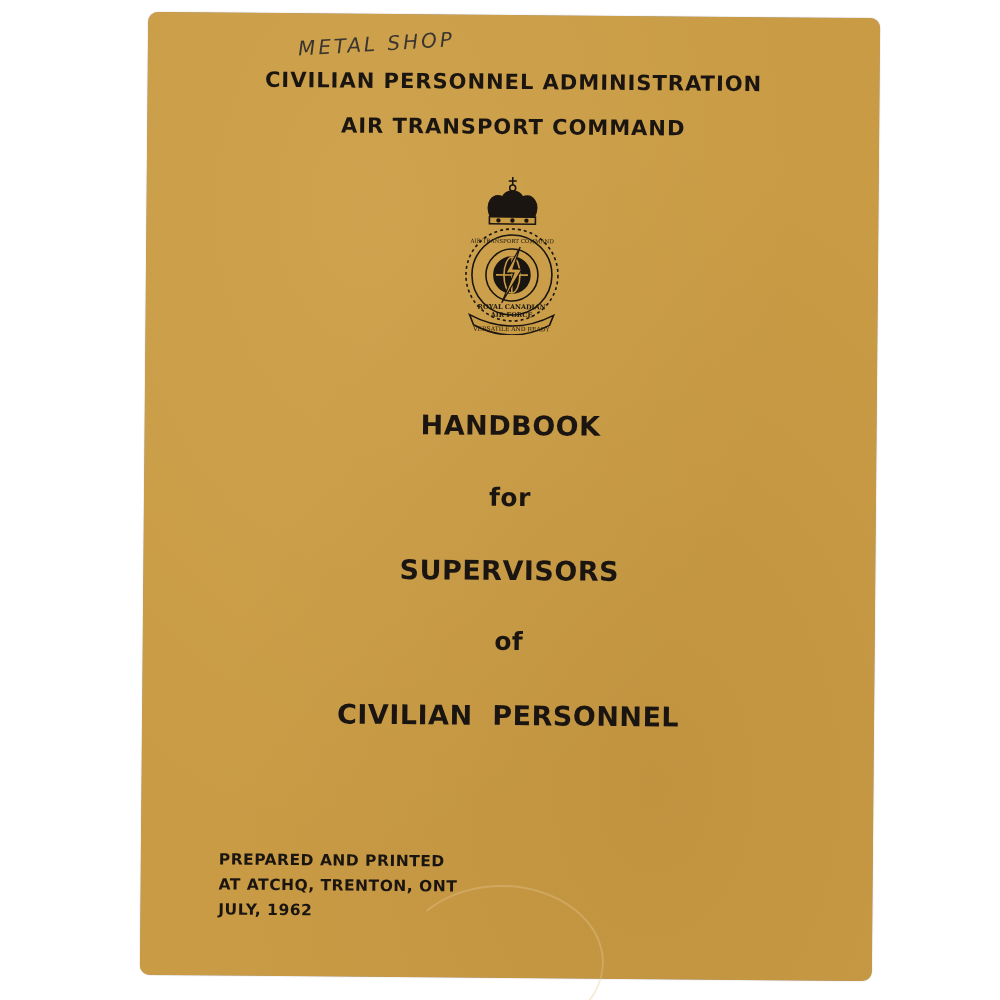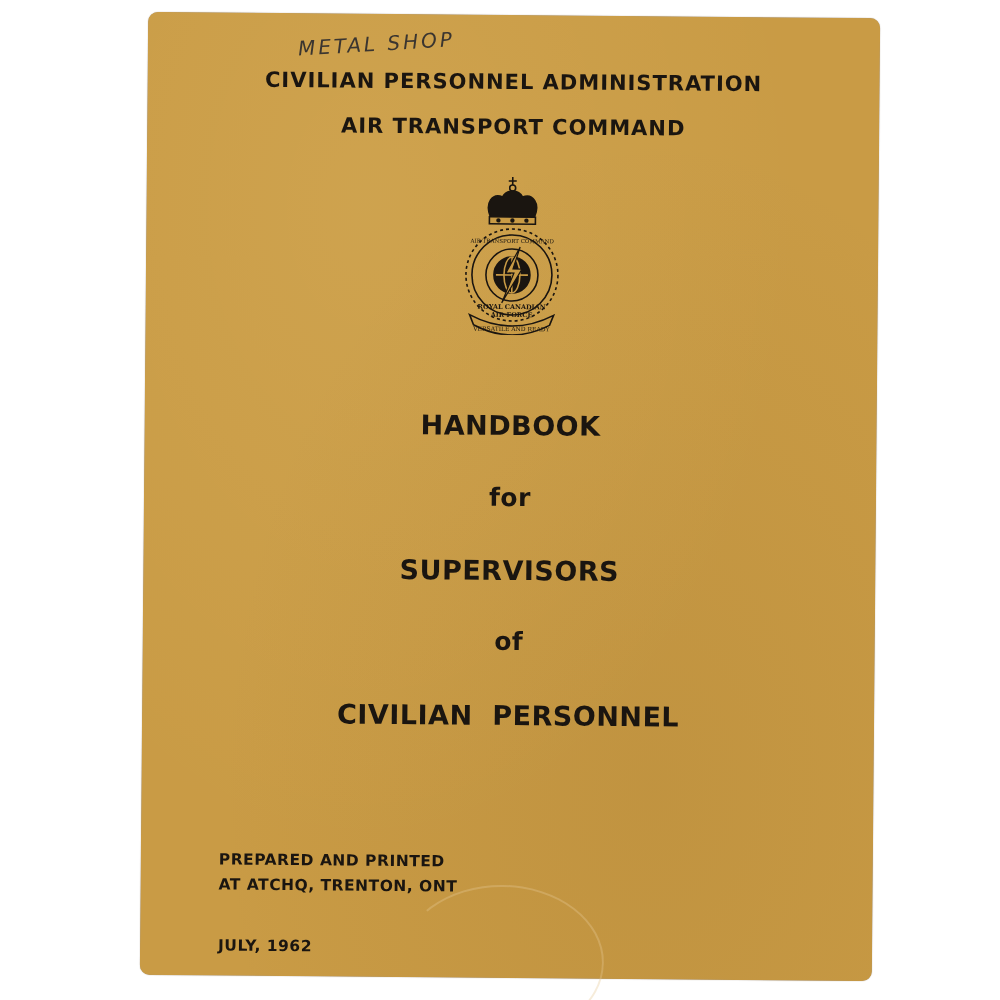"JULY, 1962" .f3 { top: 924px -> 888px }
